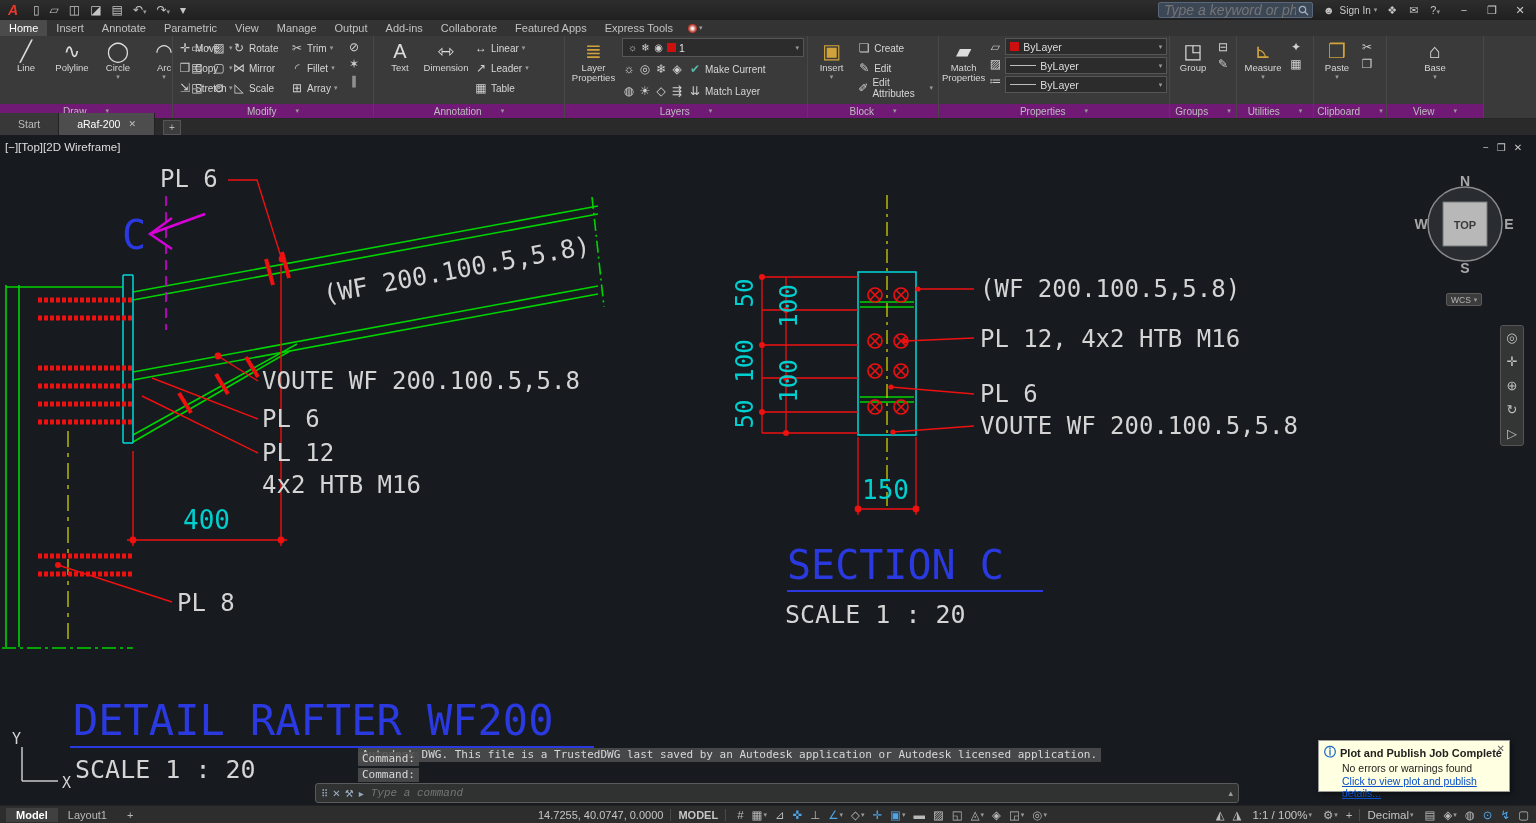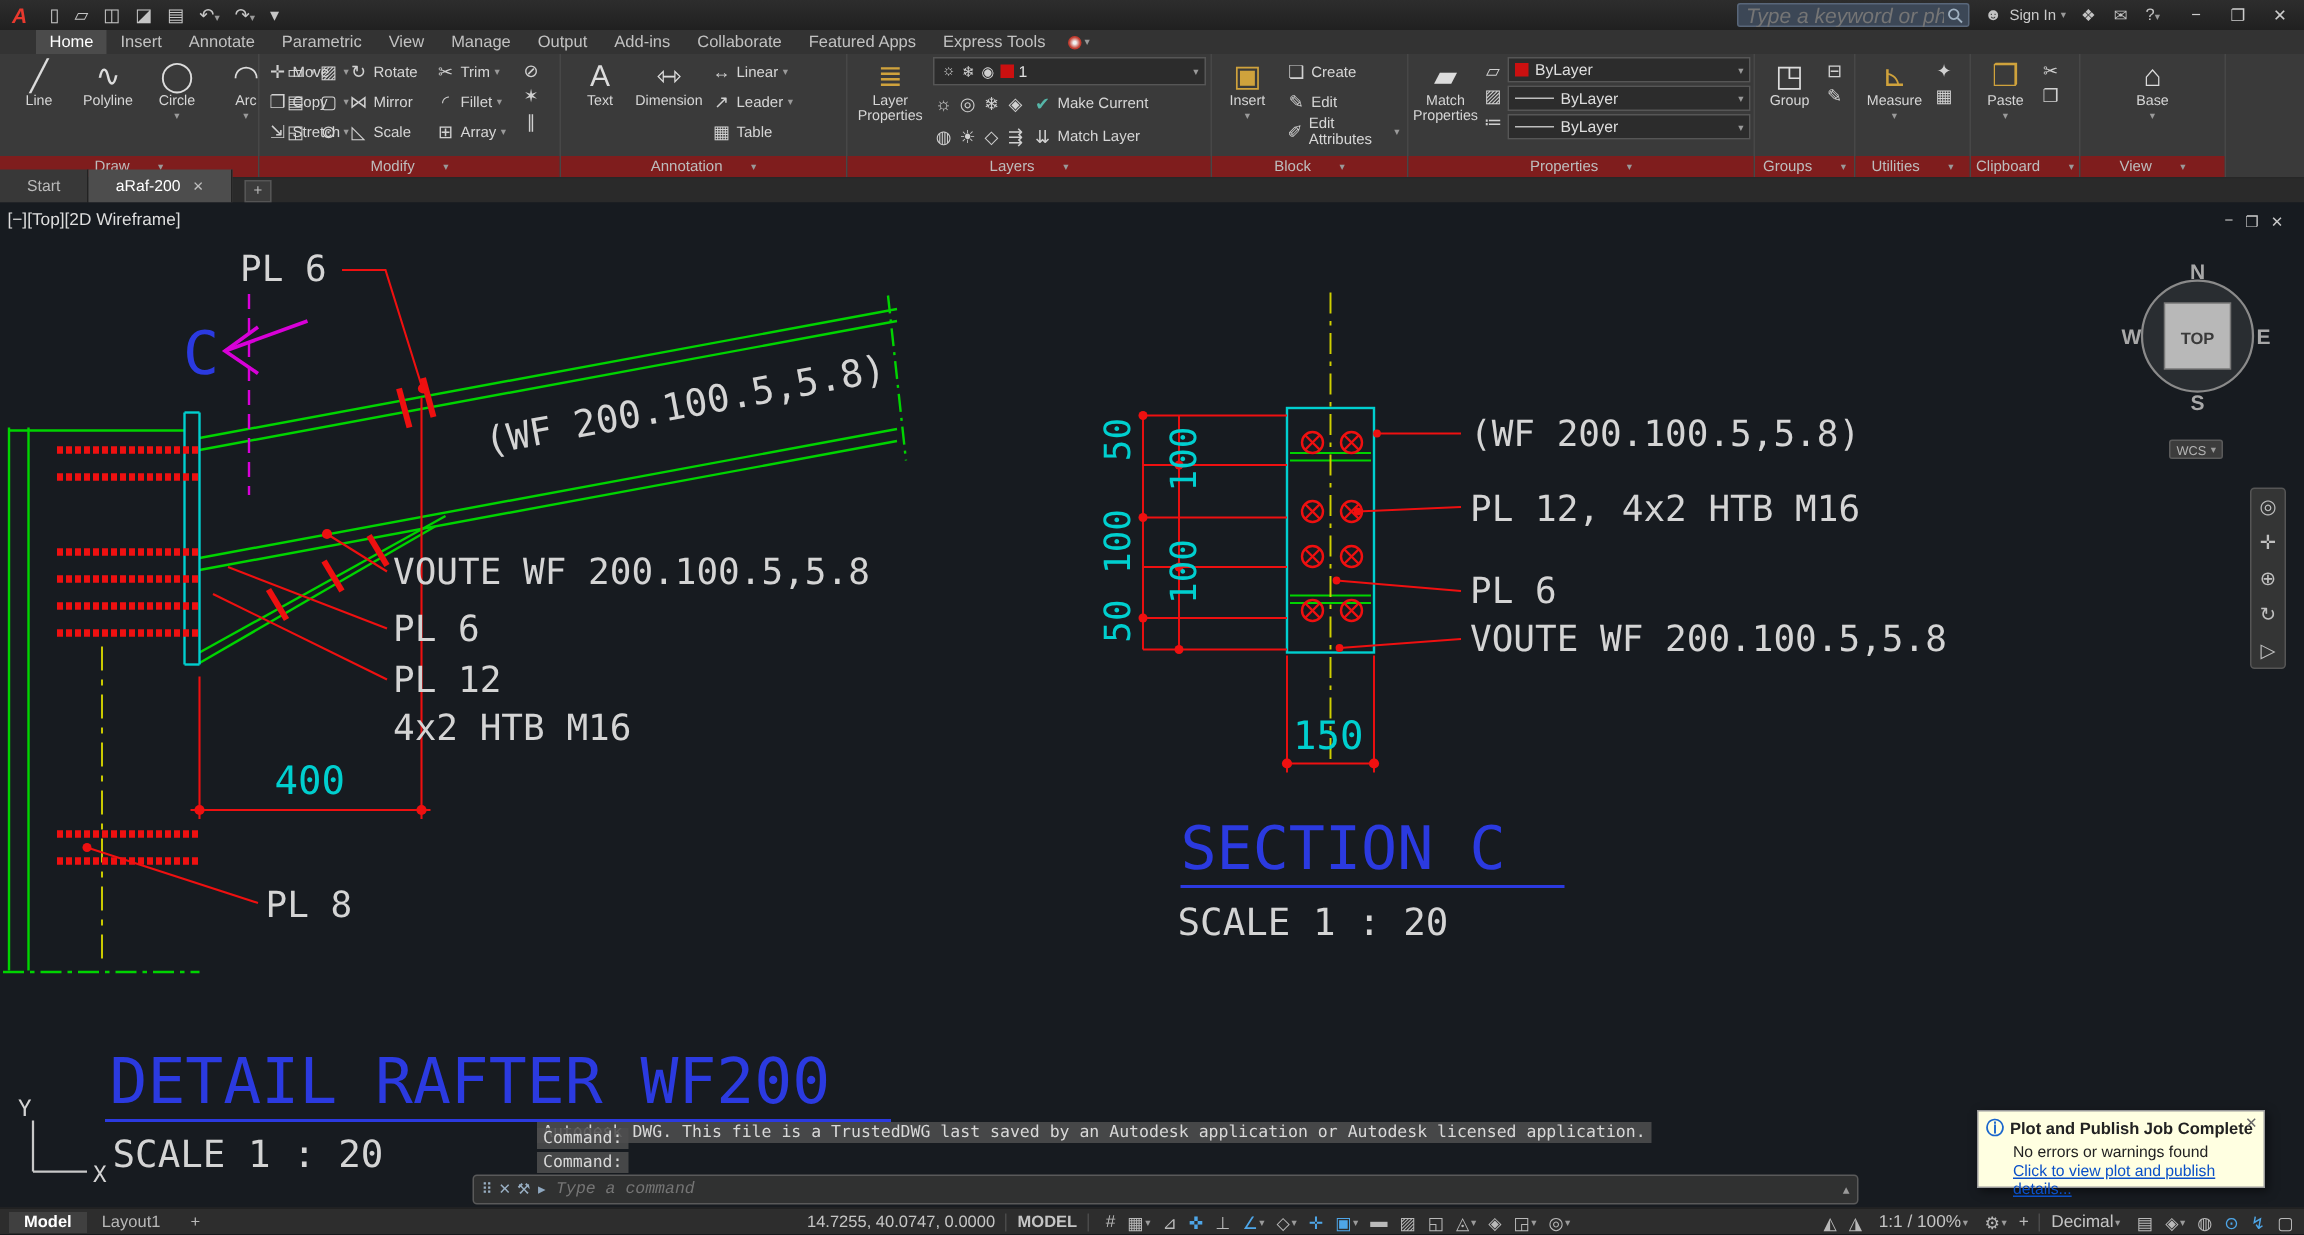"Home" span { padding-left: 24px -> none }
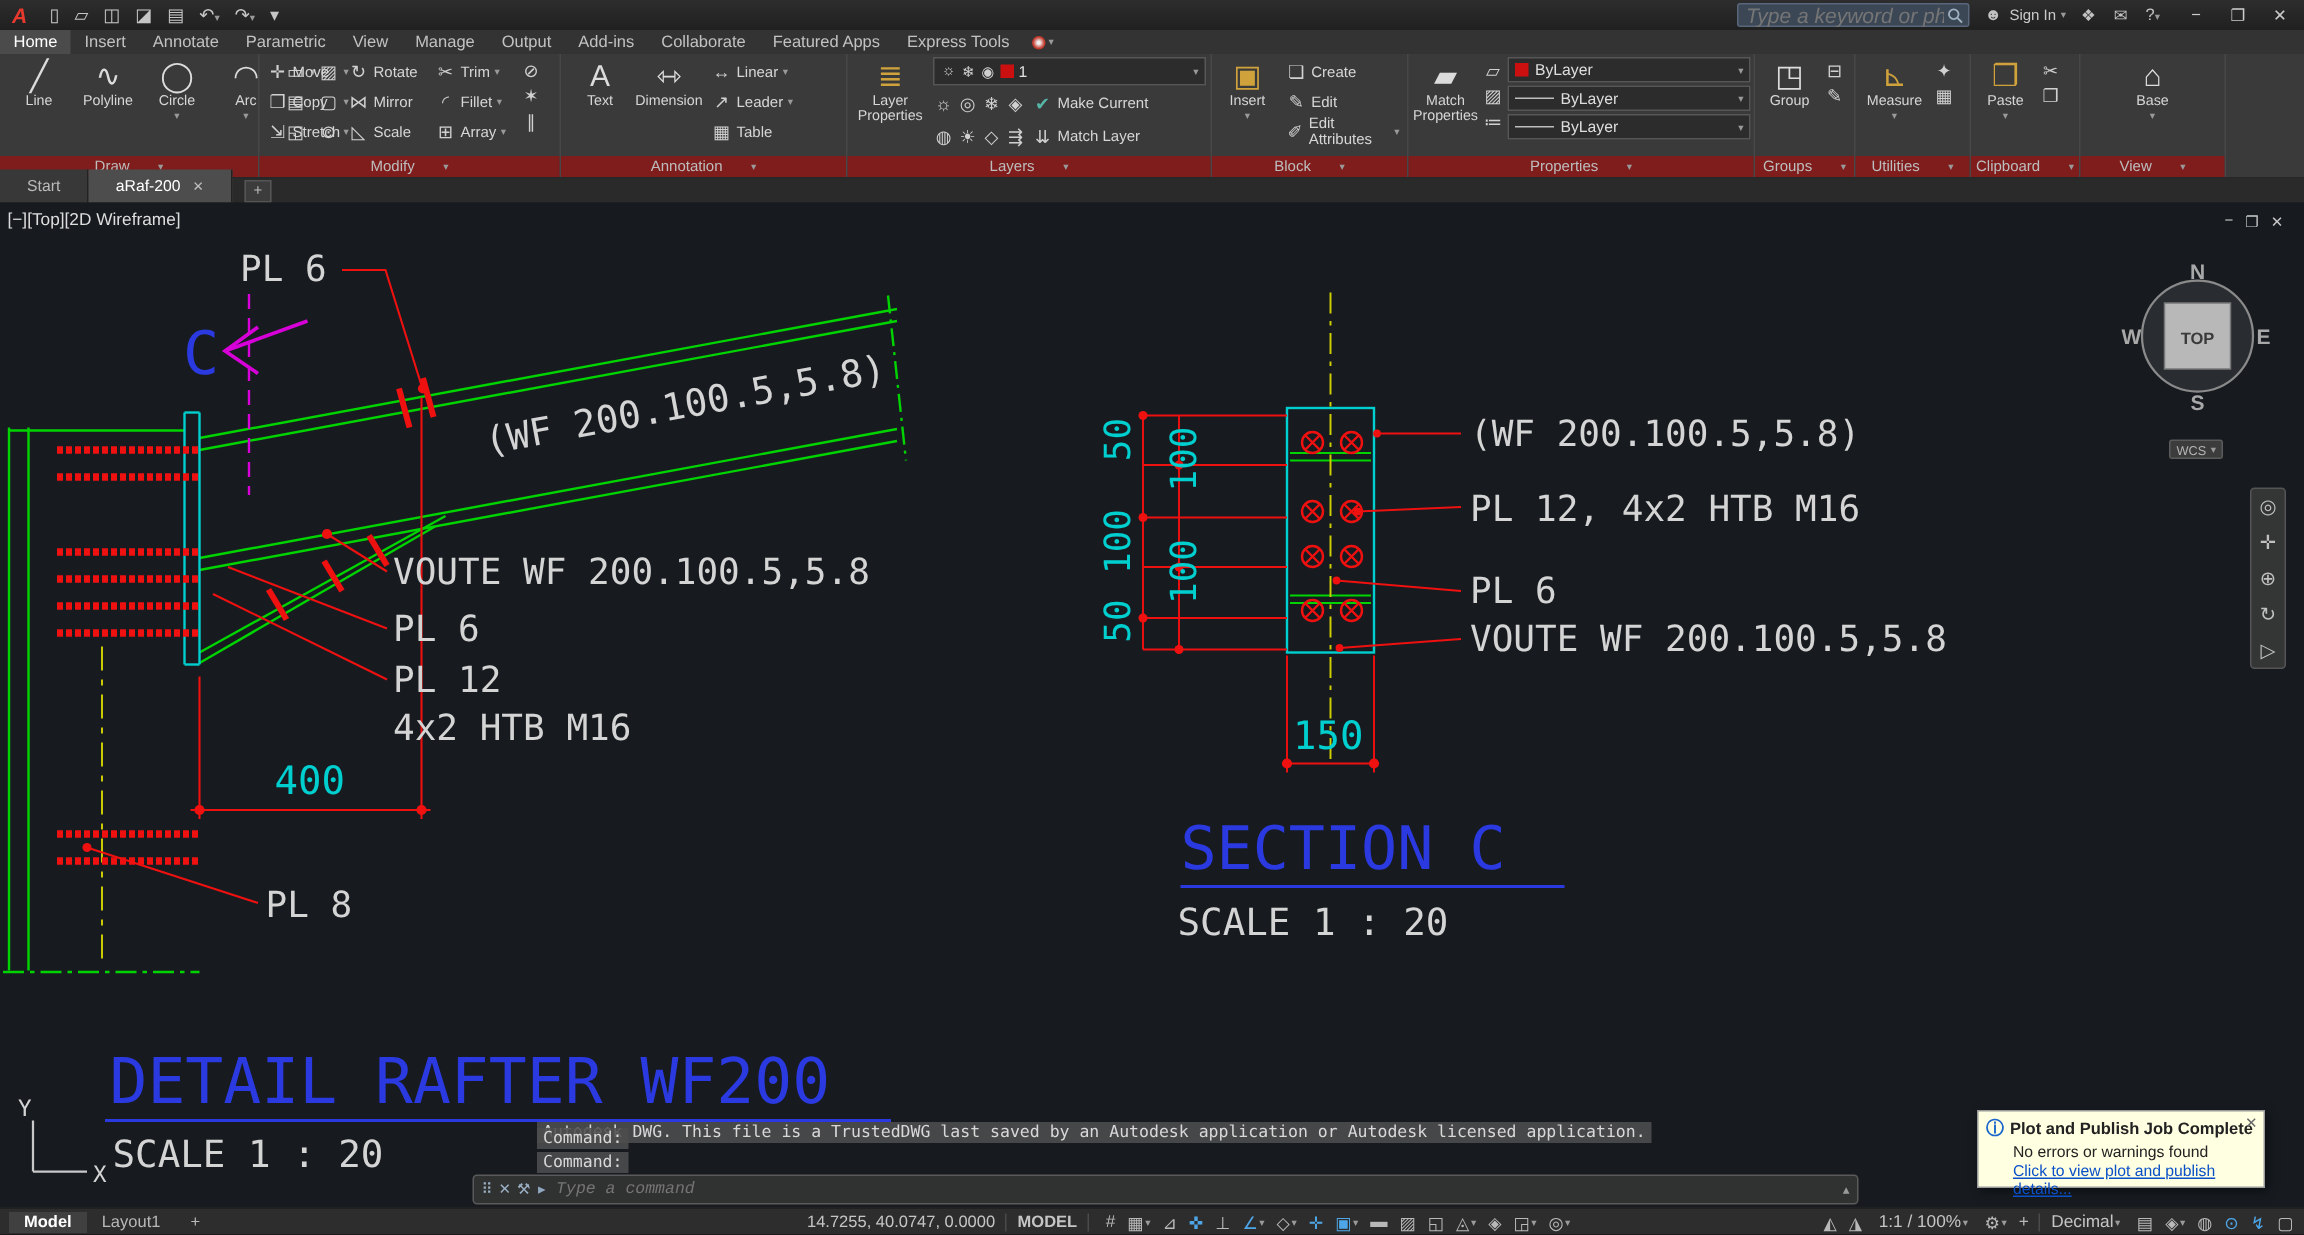"Draw" .pl { background: #7f1d1d -> #701a75 }
